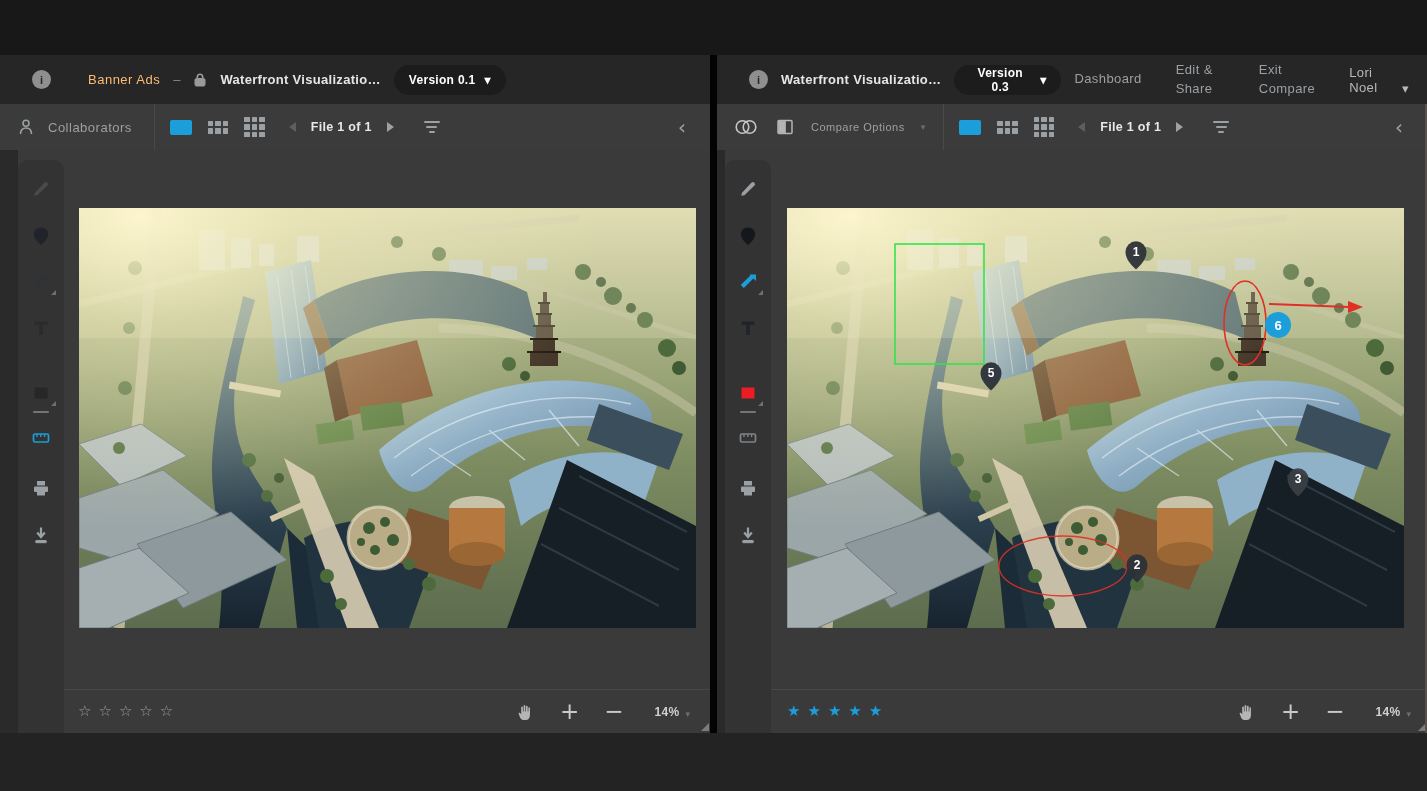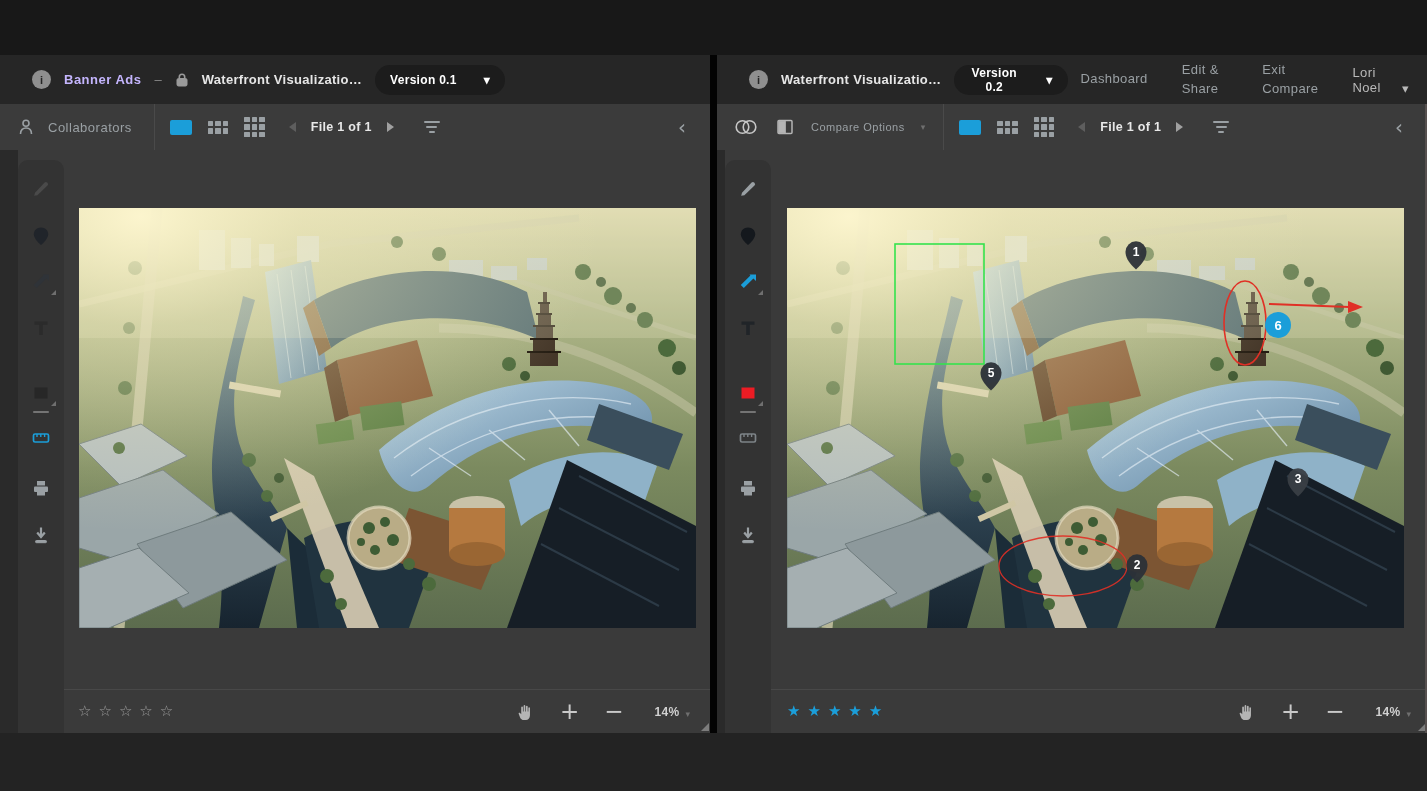"Banner Ads" .t-proj { color: #c4b5fd -> #fdba74; font-weight: 700 -> 400; margin-left: none -> 24px }
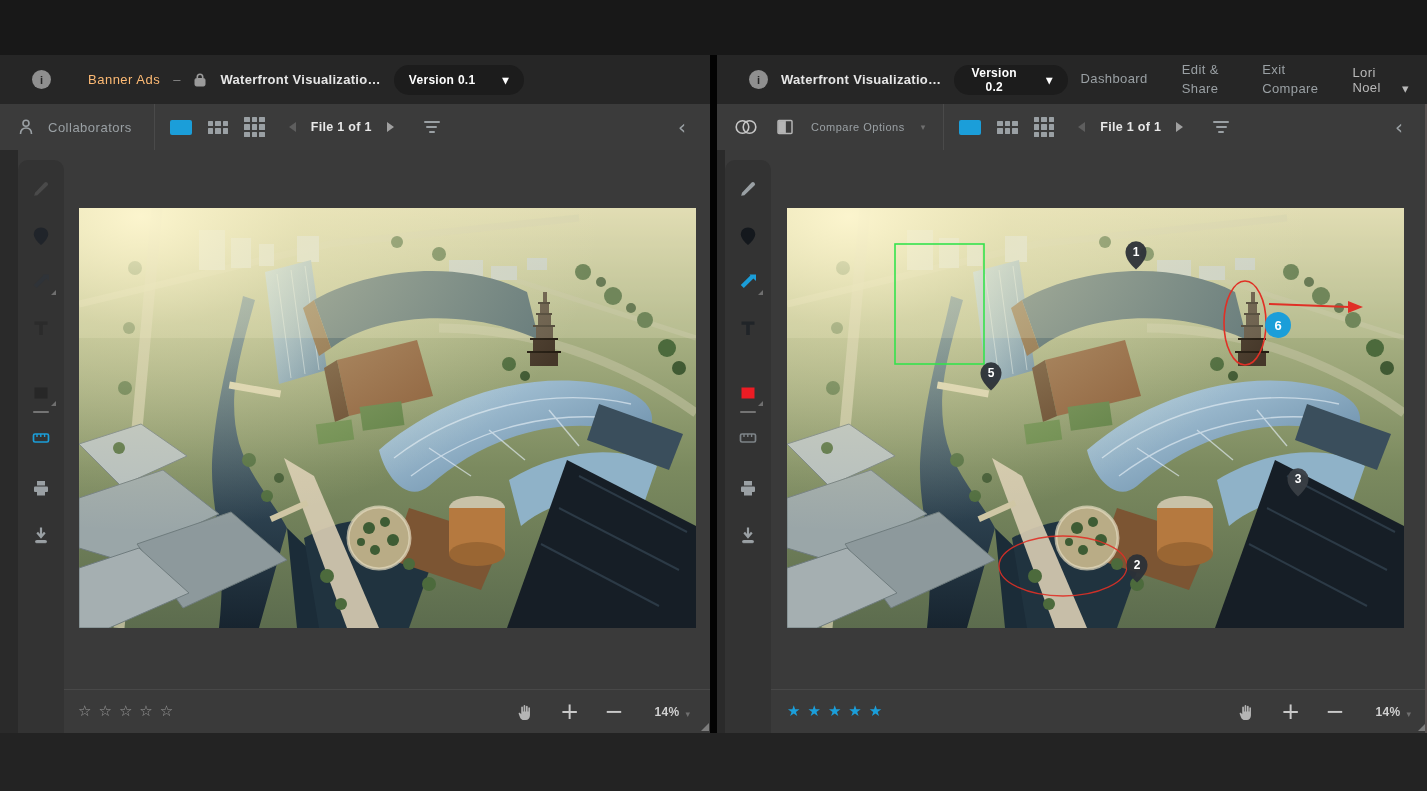"Version 0.1" .pill { gap: 27px -> 9px }
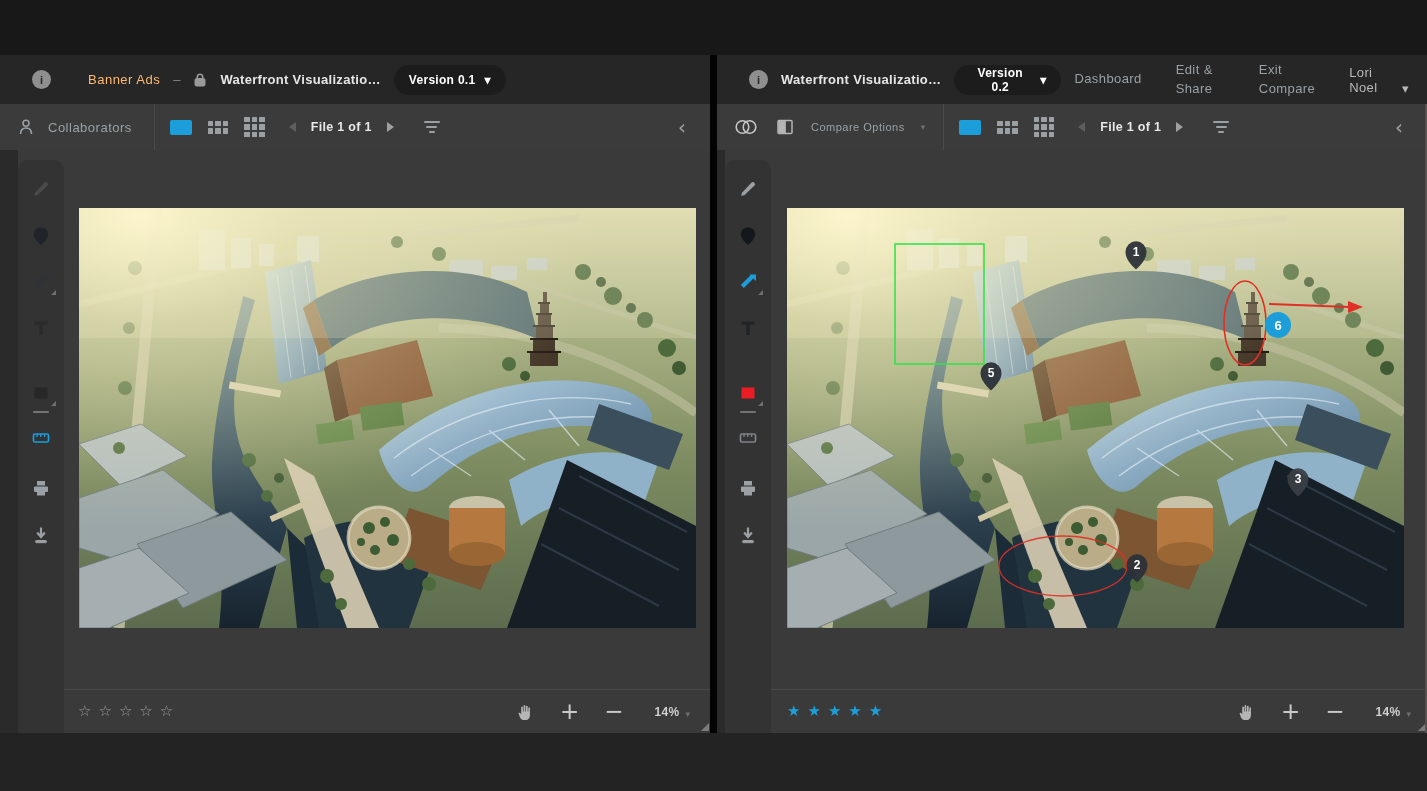"Version 0.2" span { text: 0.2 -> 0.3 }
